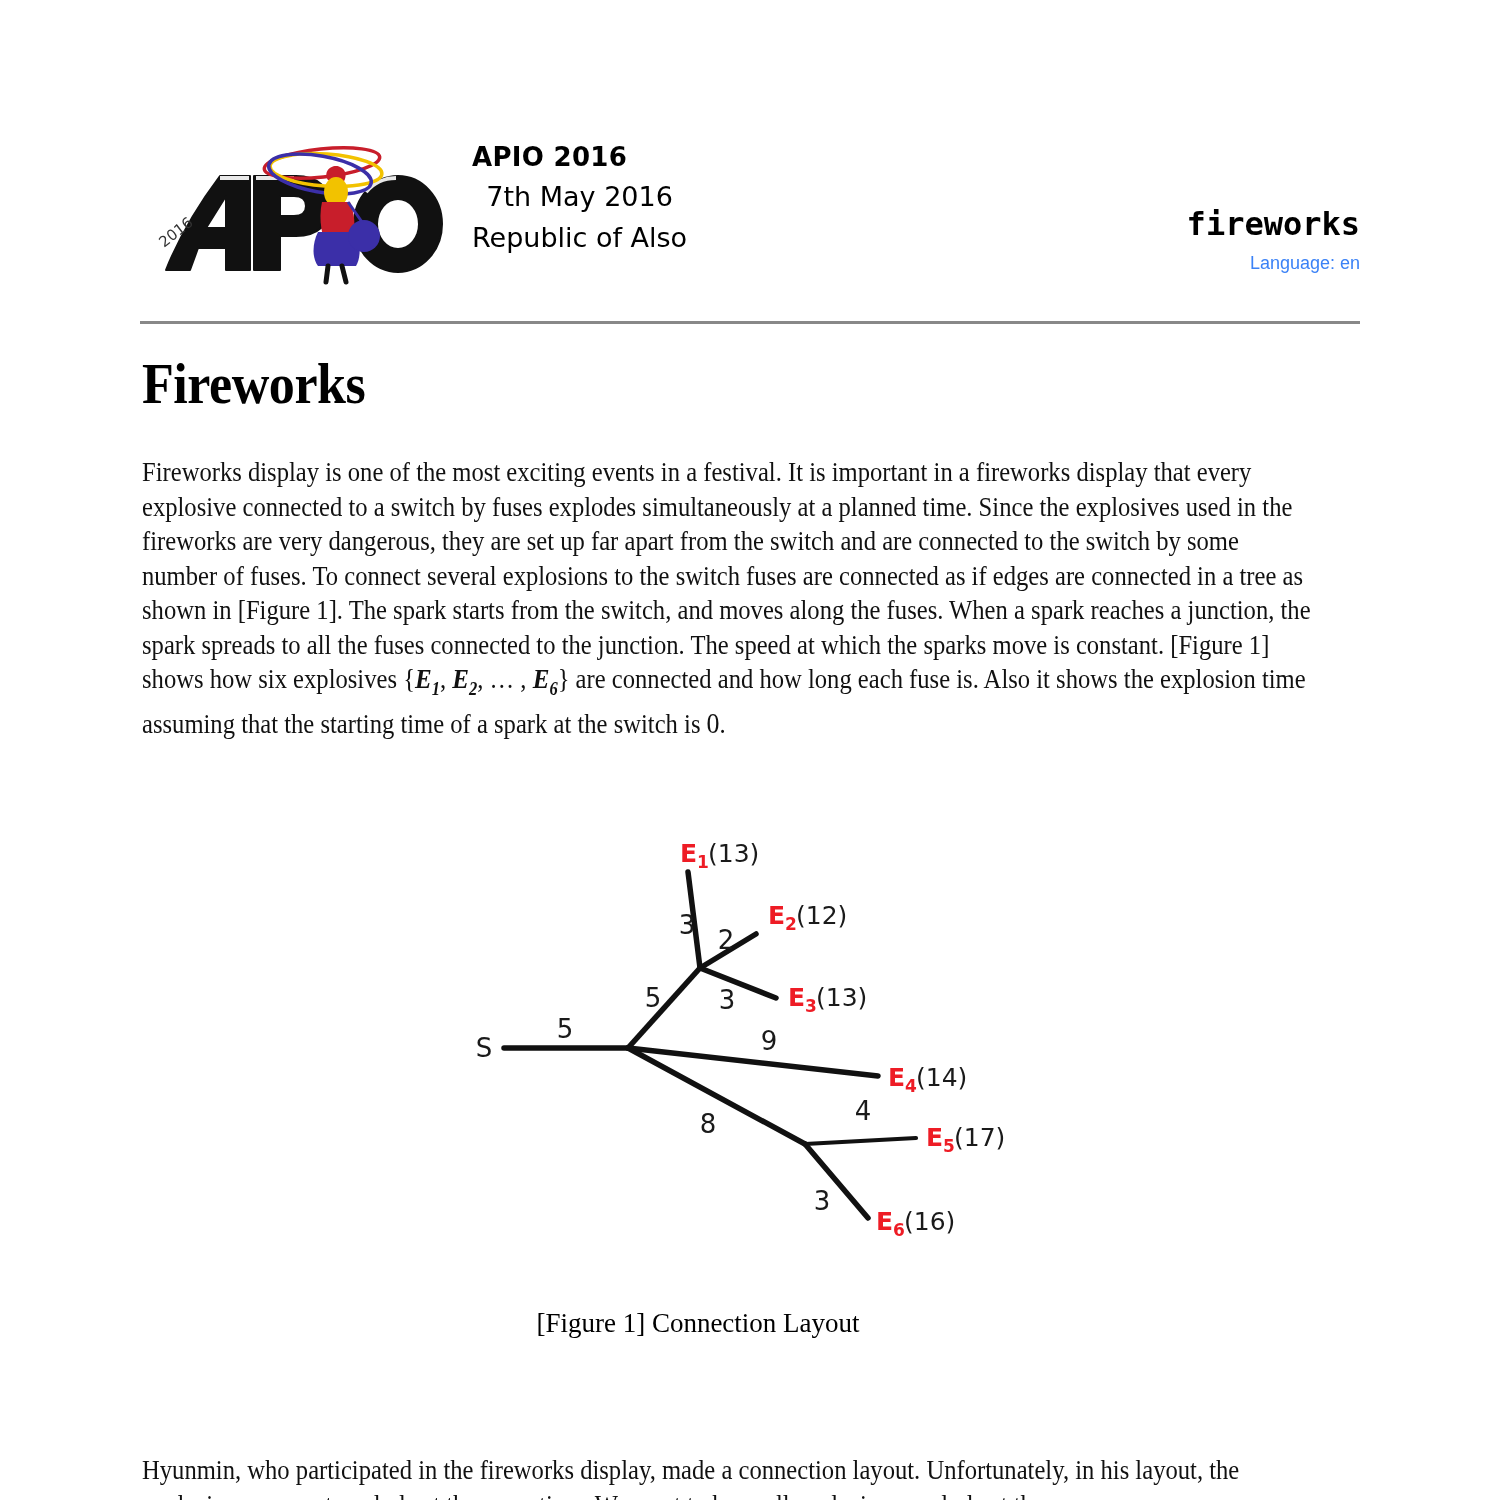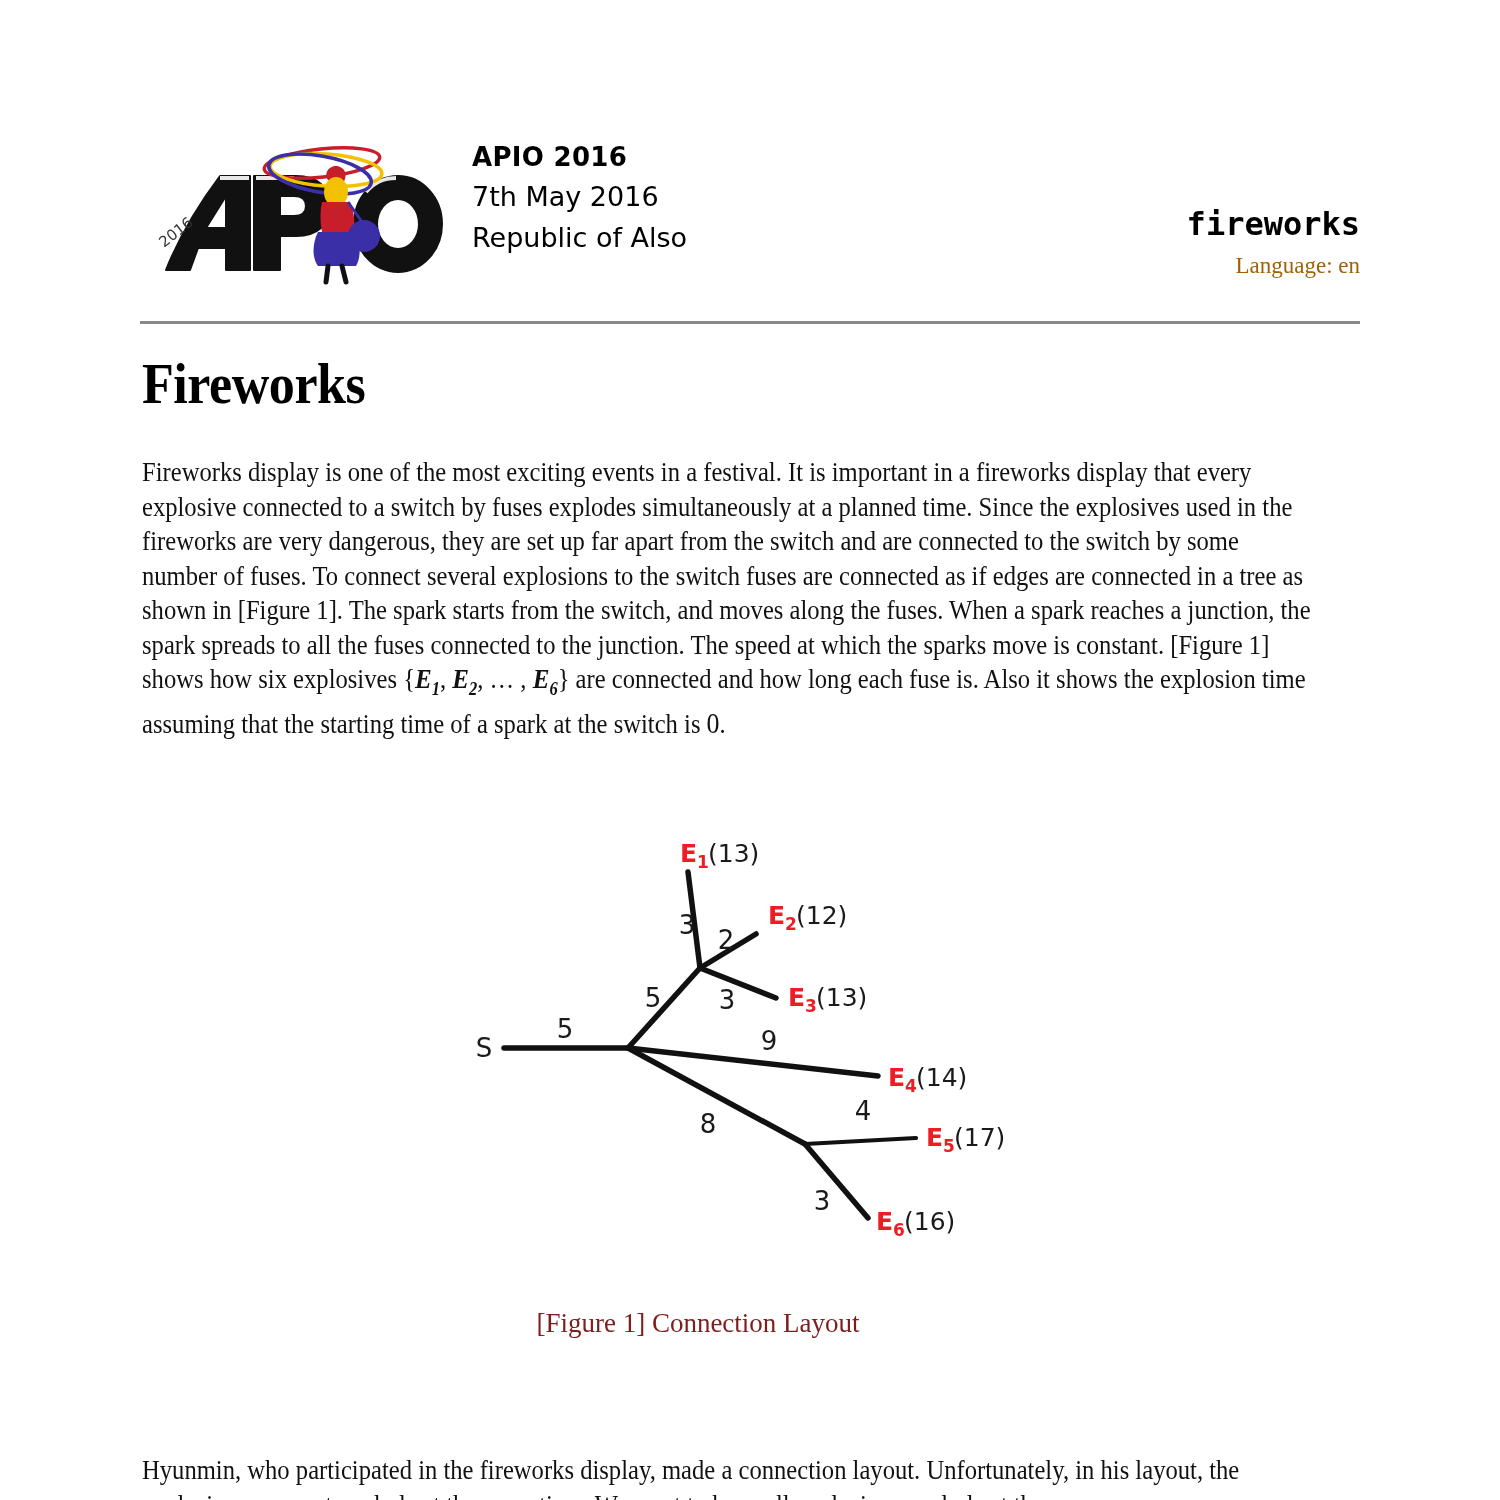"7th May 2016" .header-meta .line2, .header-meta .line3 { text-align: none -> center }
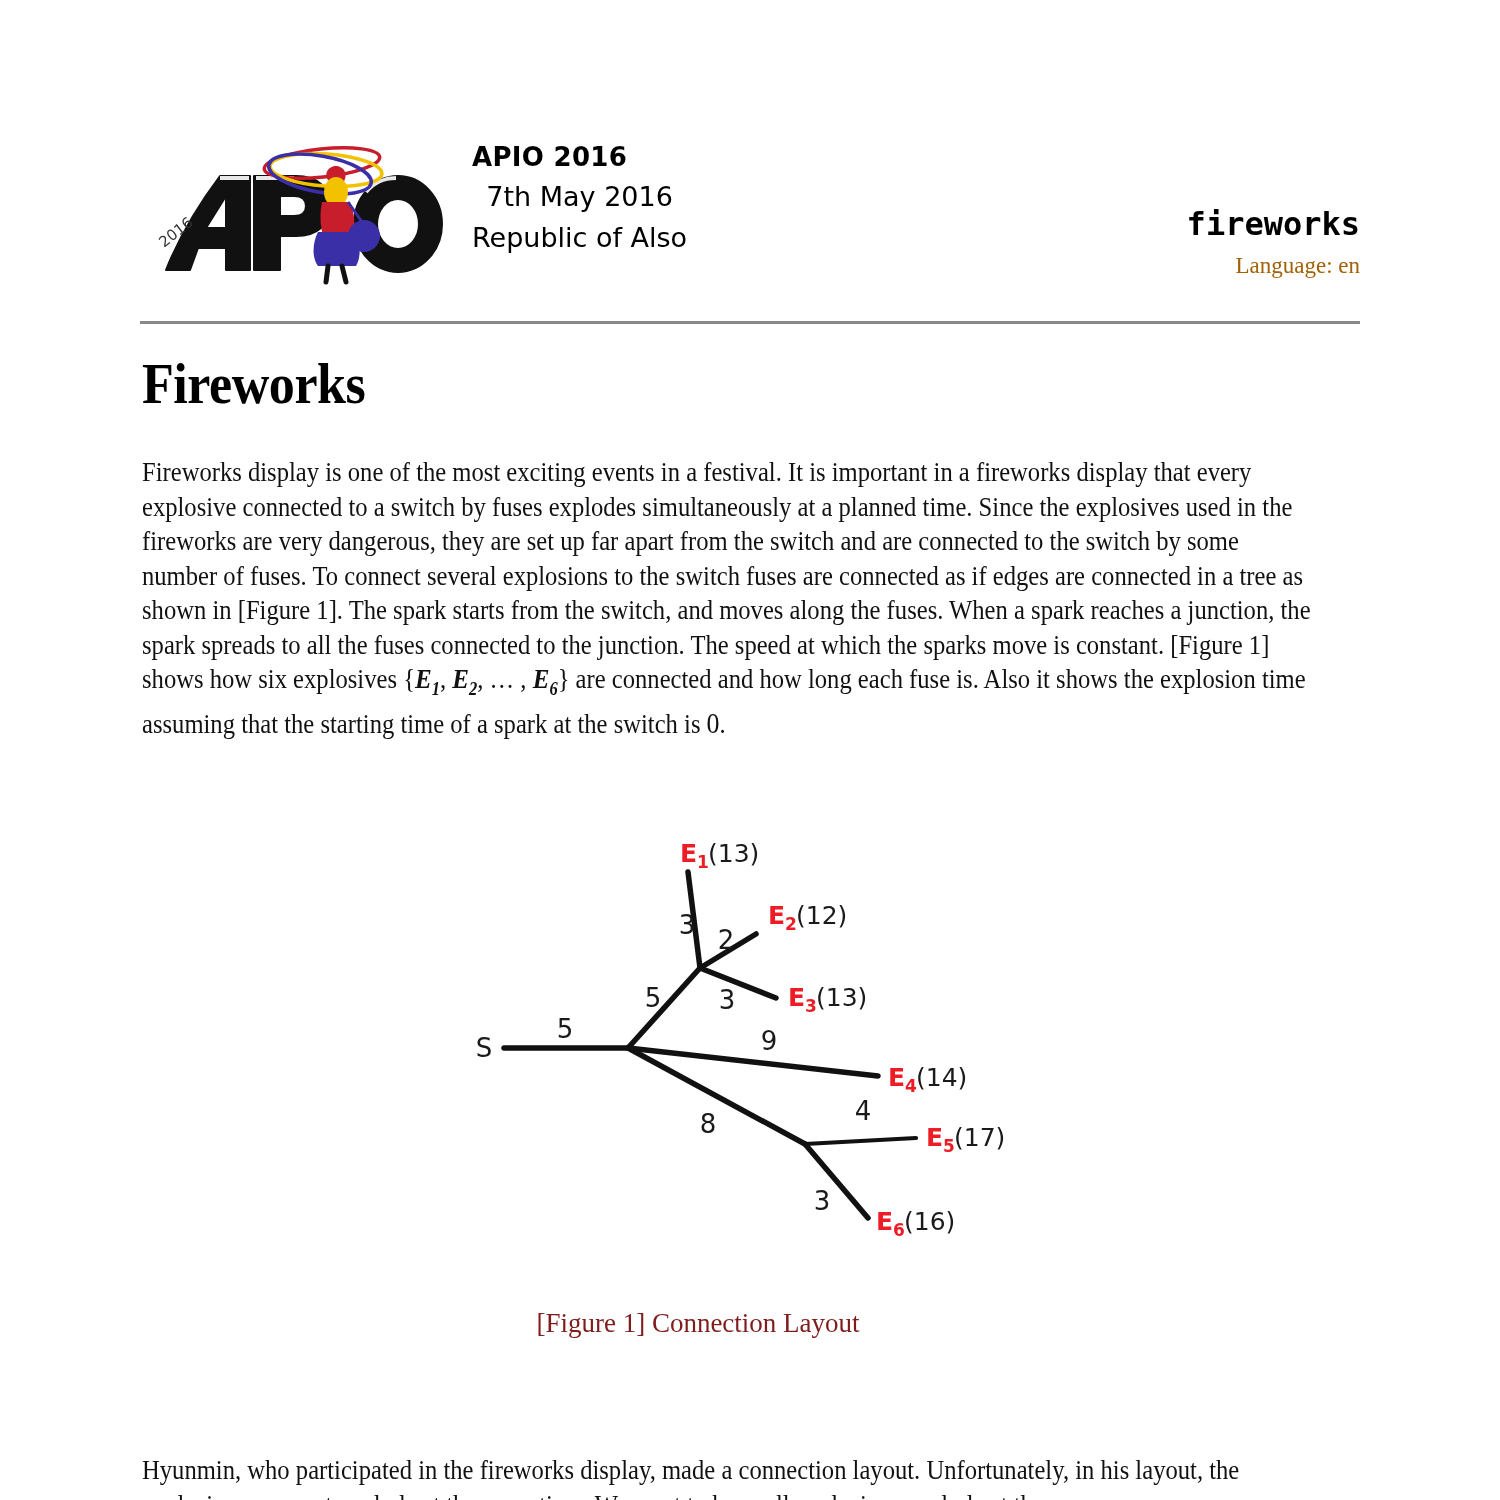"Language: en" .task-lang { color: #a16207 -> #3b82f6; font-family: Liberation Serif, serif -> Liberation Sans, sans-serif; font-size: 23px -> 18px }
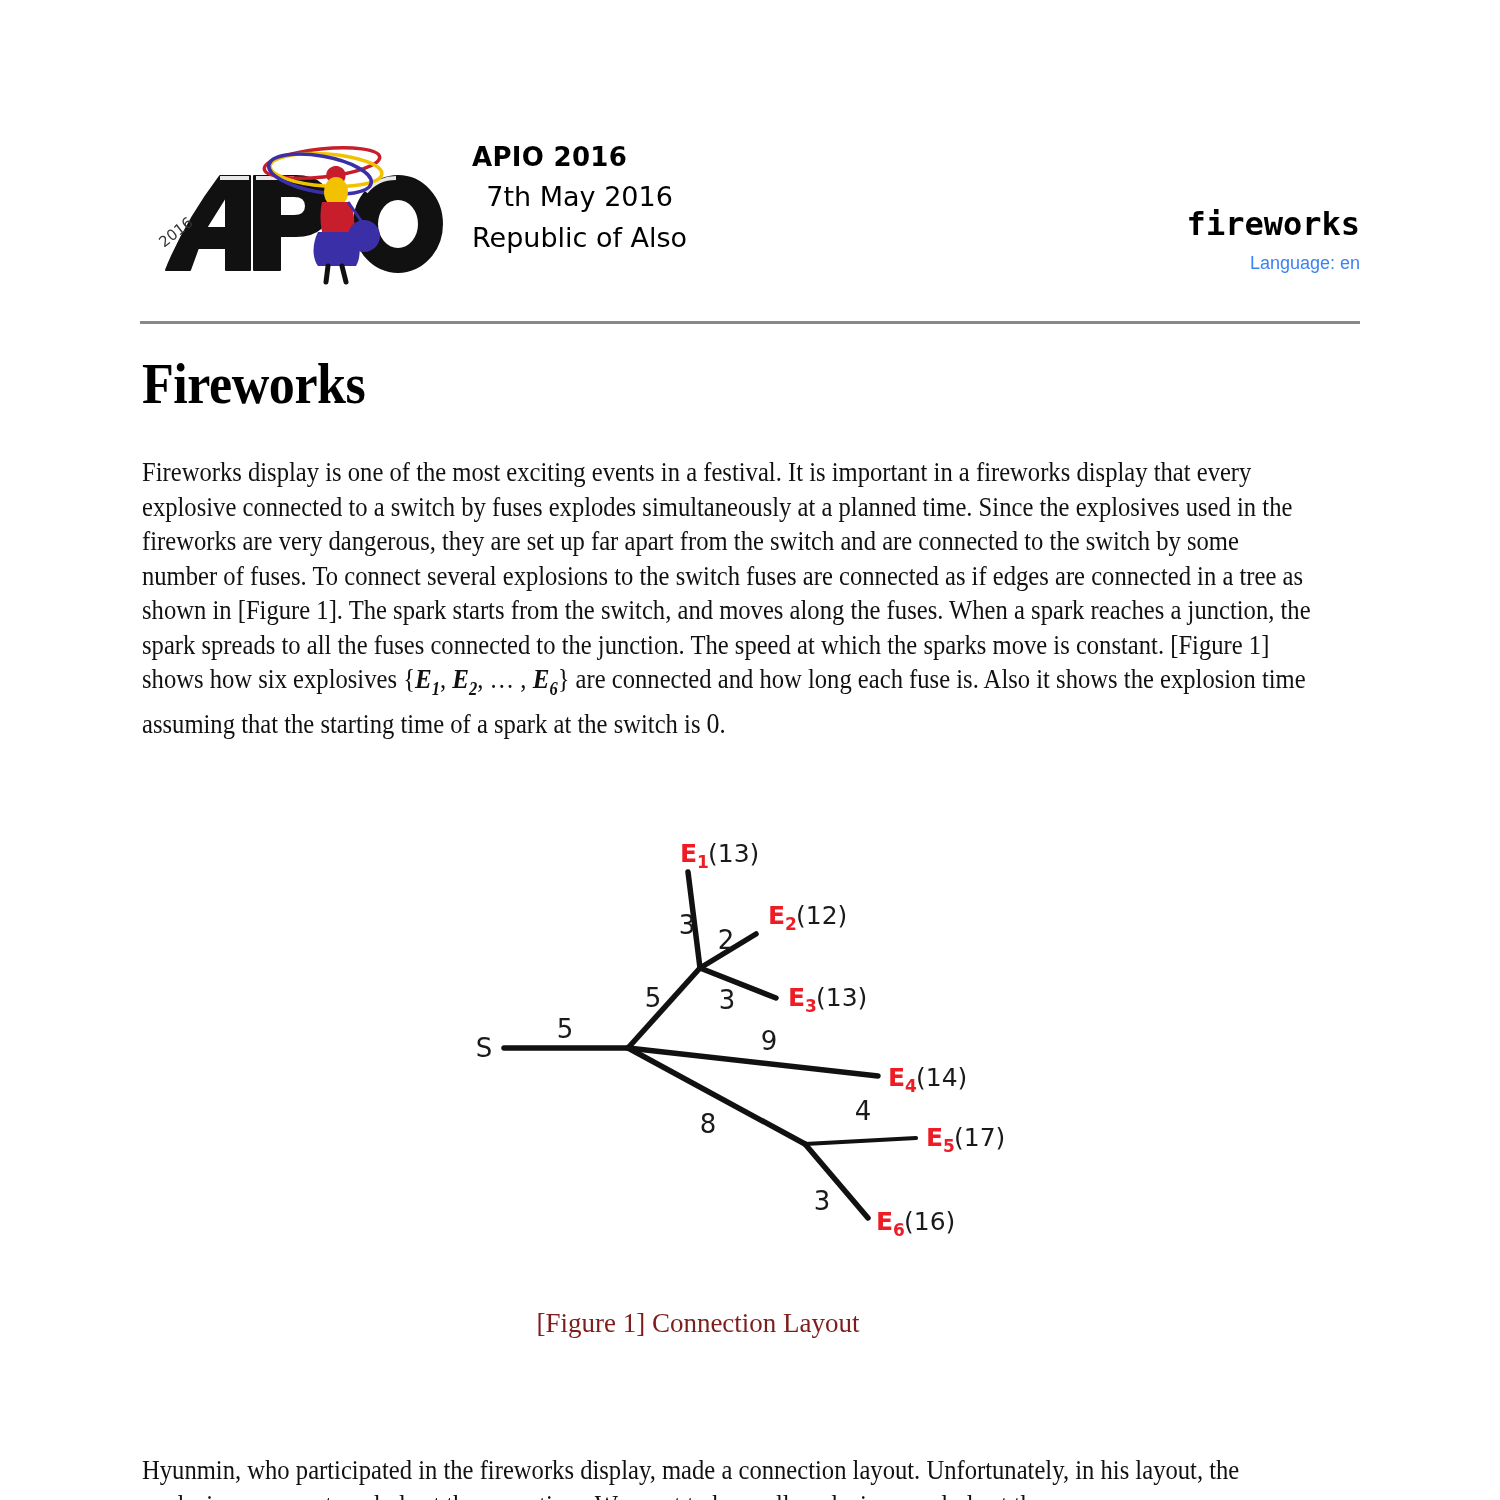"[Figure 1] Connection Layout" .fig-caption { color: #7f1d1d -> #000000 }
